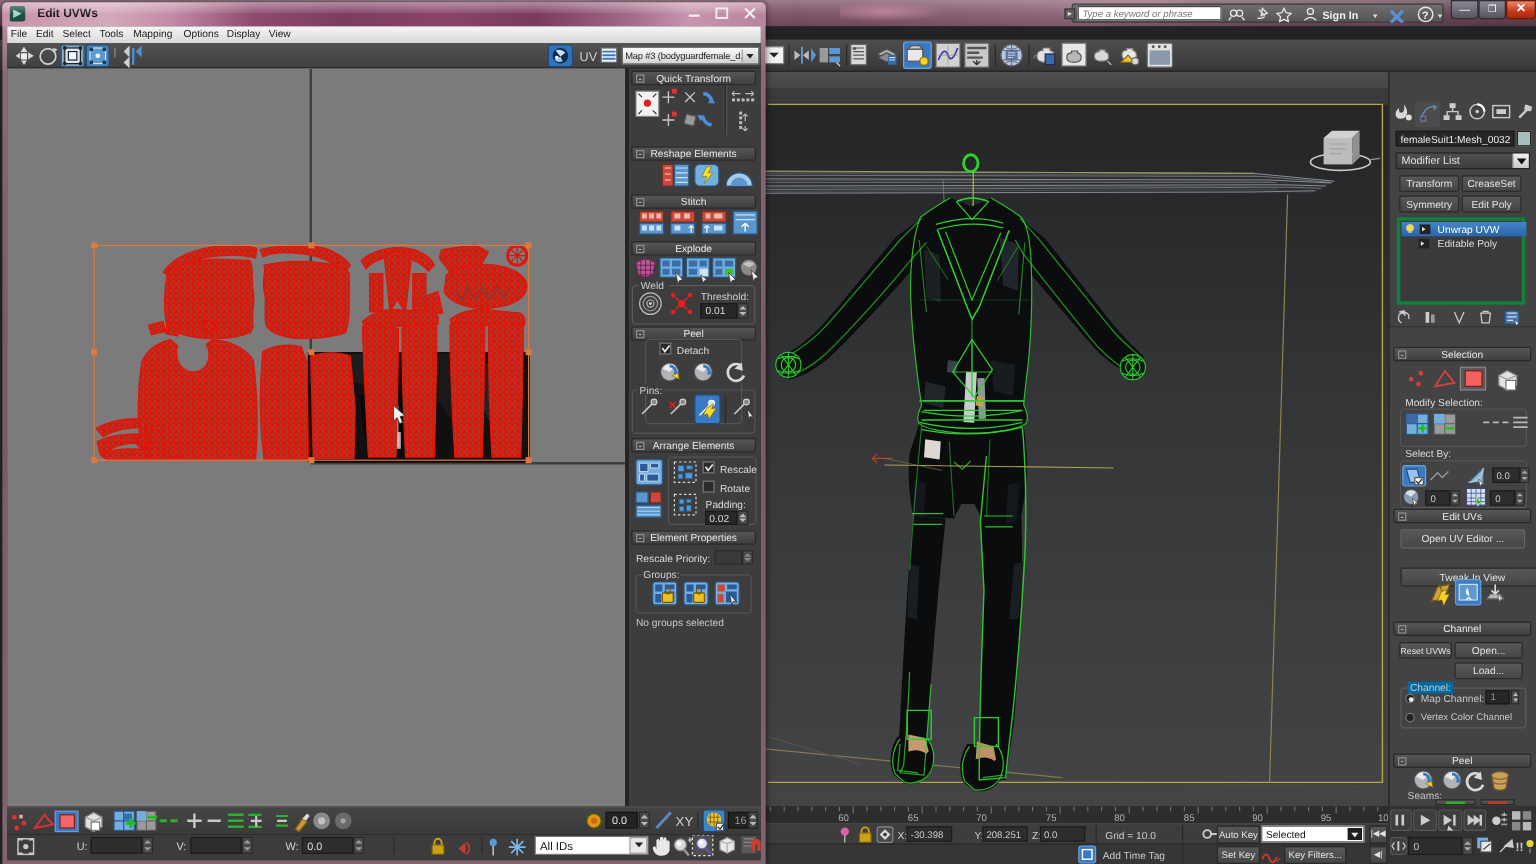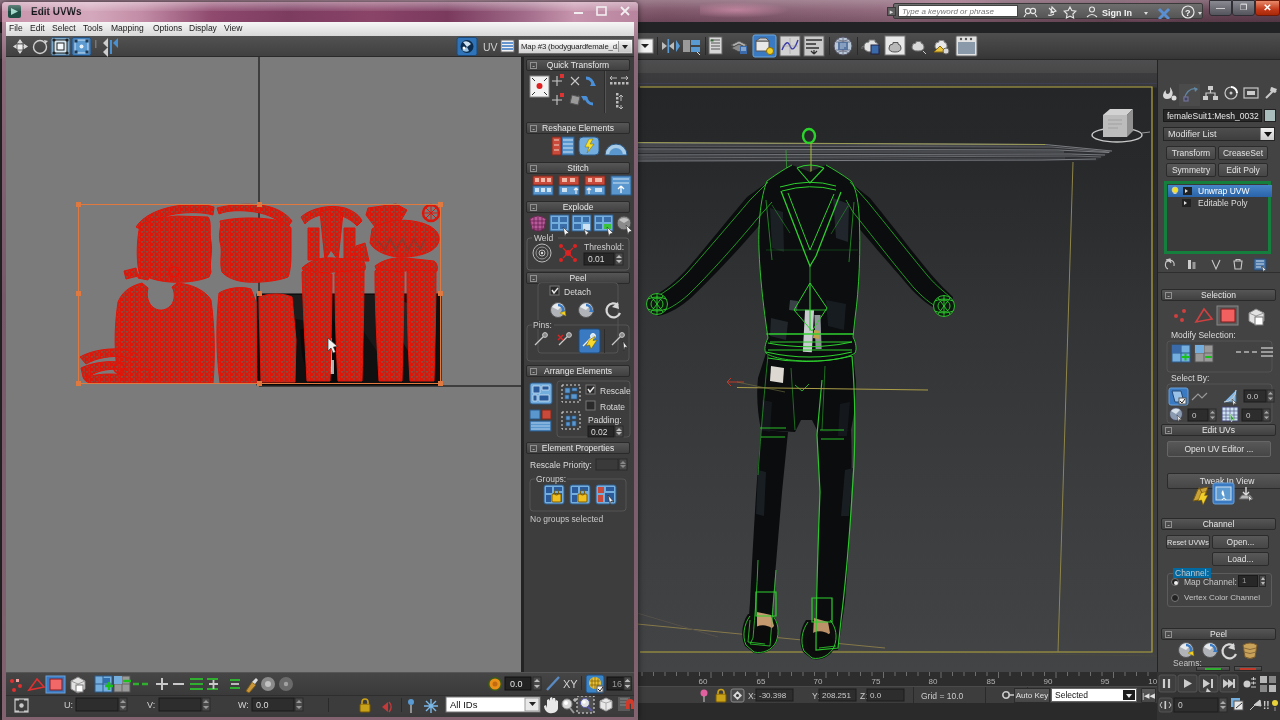"Add Time Tag" div { html: none -> <div> <svg> <rect></rect> <rect></rect> <text>Add Time Tag</text> <rect></rect> <path></path> <path></path> </svg> <div>Set Key</div> <div>Key Filters...</div> <div>◀|</div> </div> }
